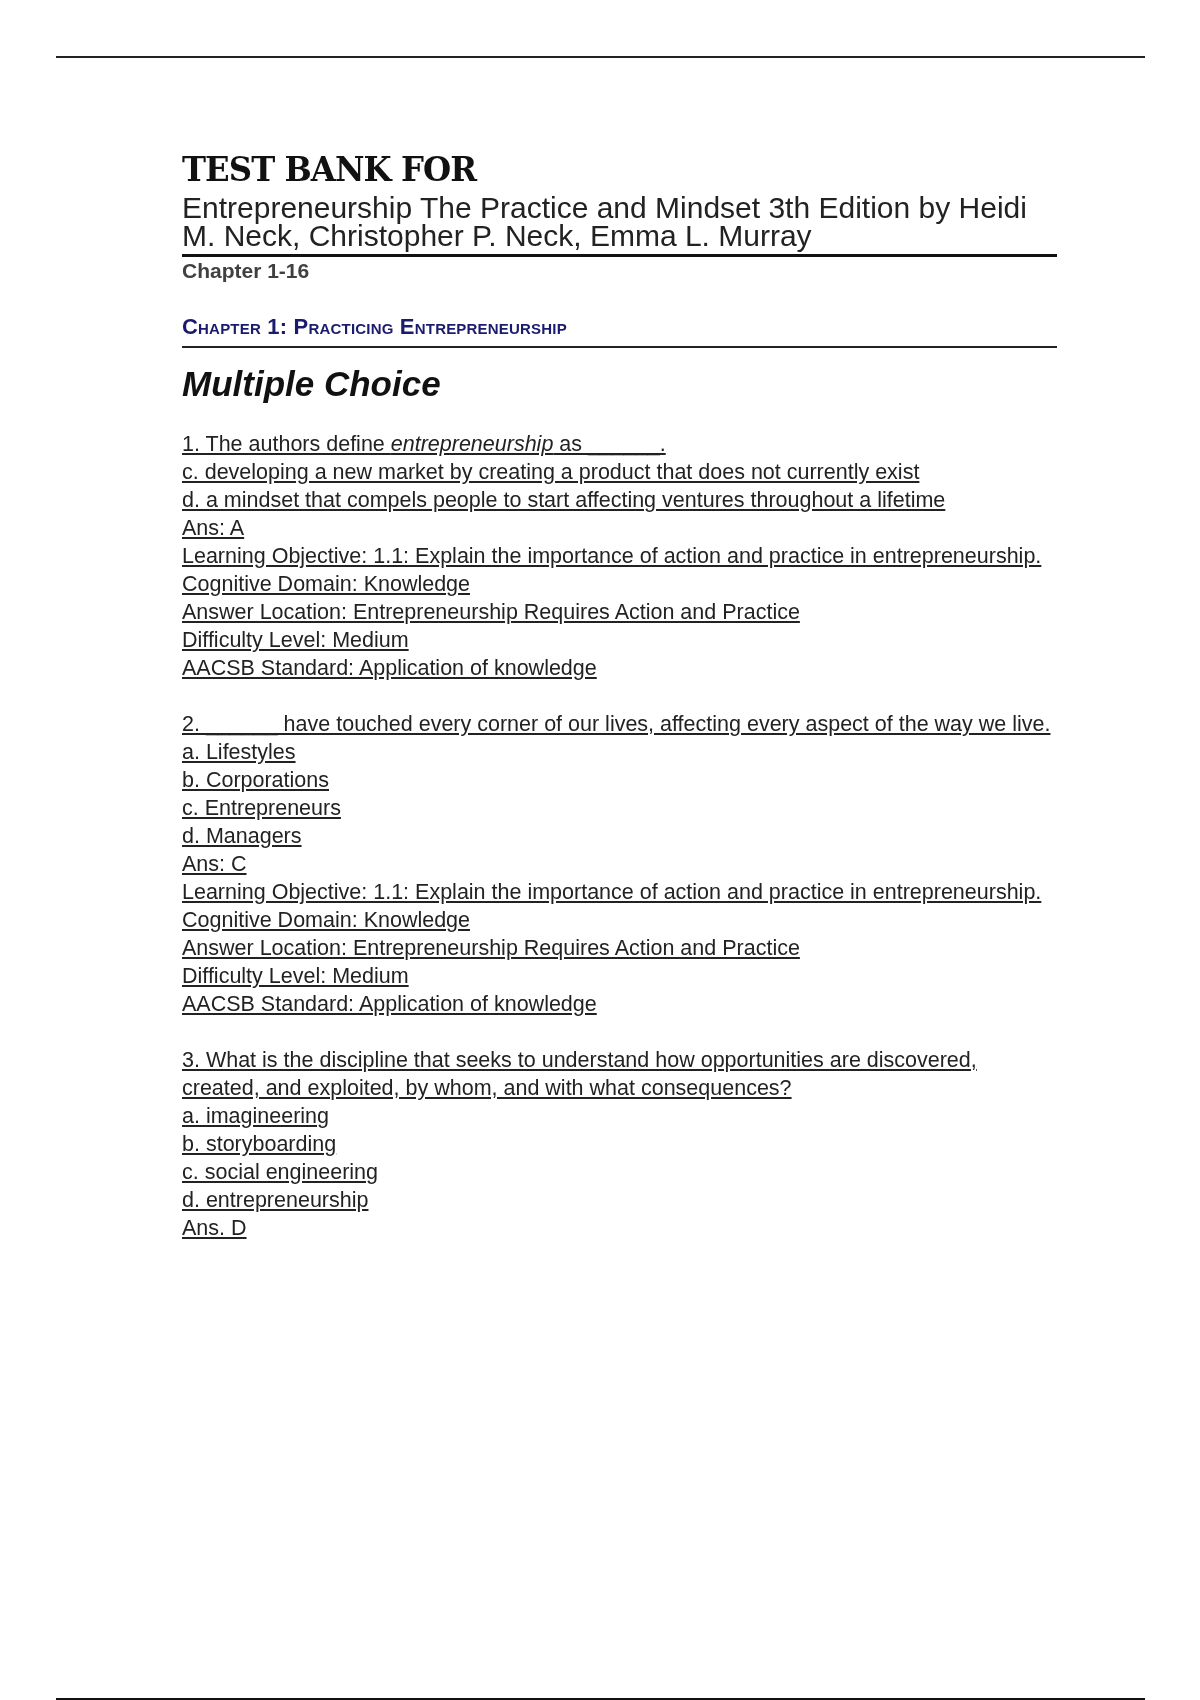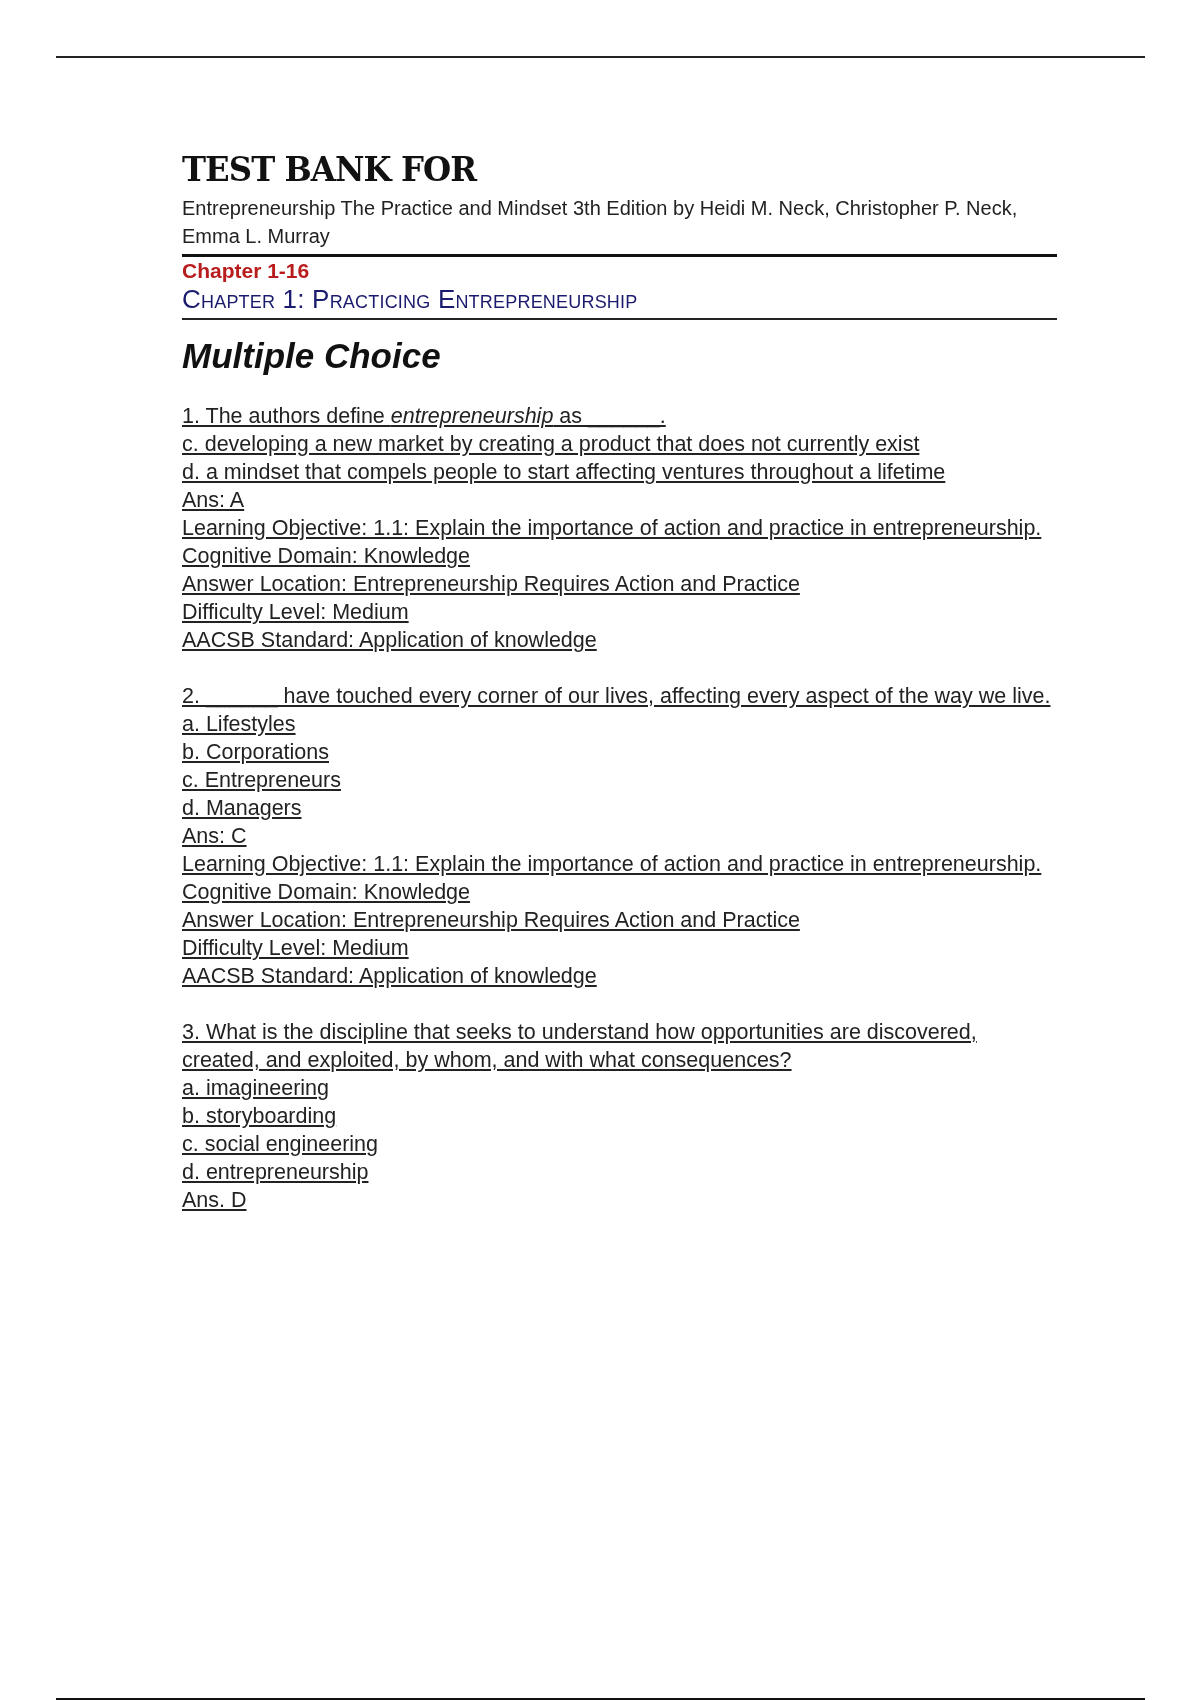"Entrepreneurship The Practice and" .subtitle { font-size: 20px -> 30px }
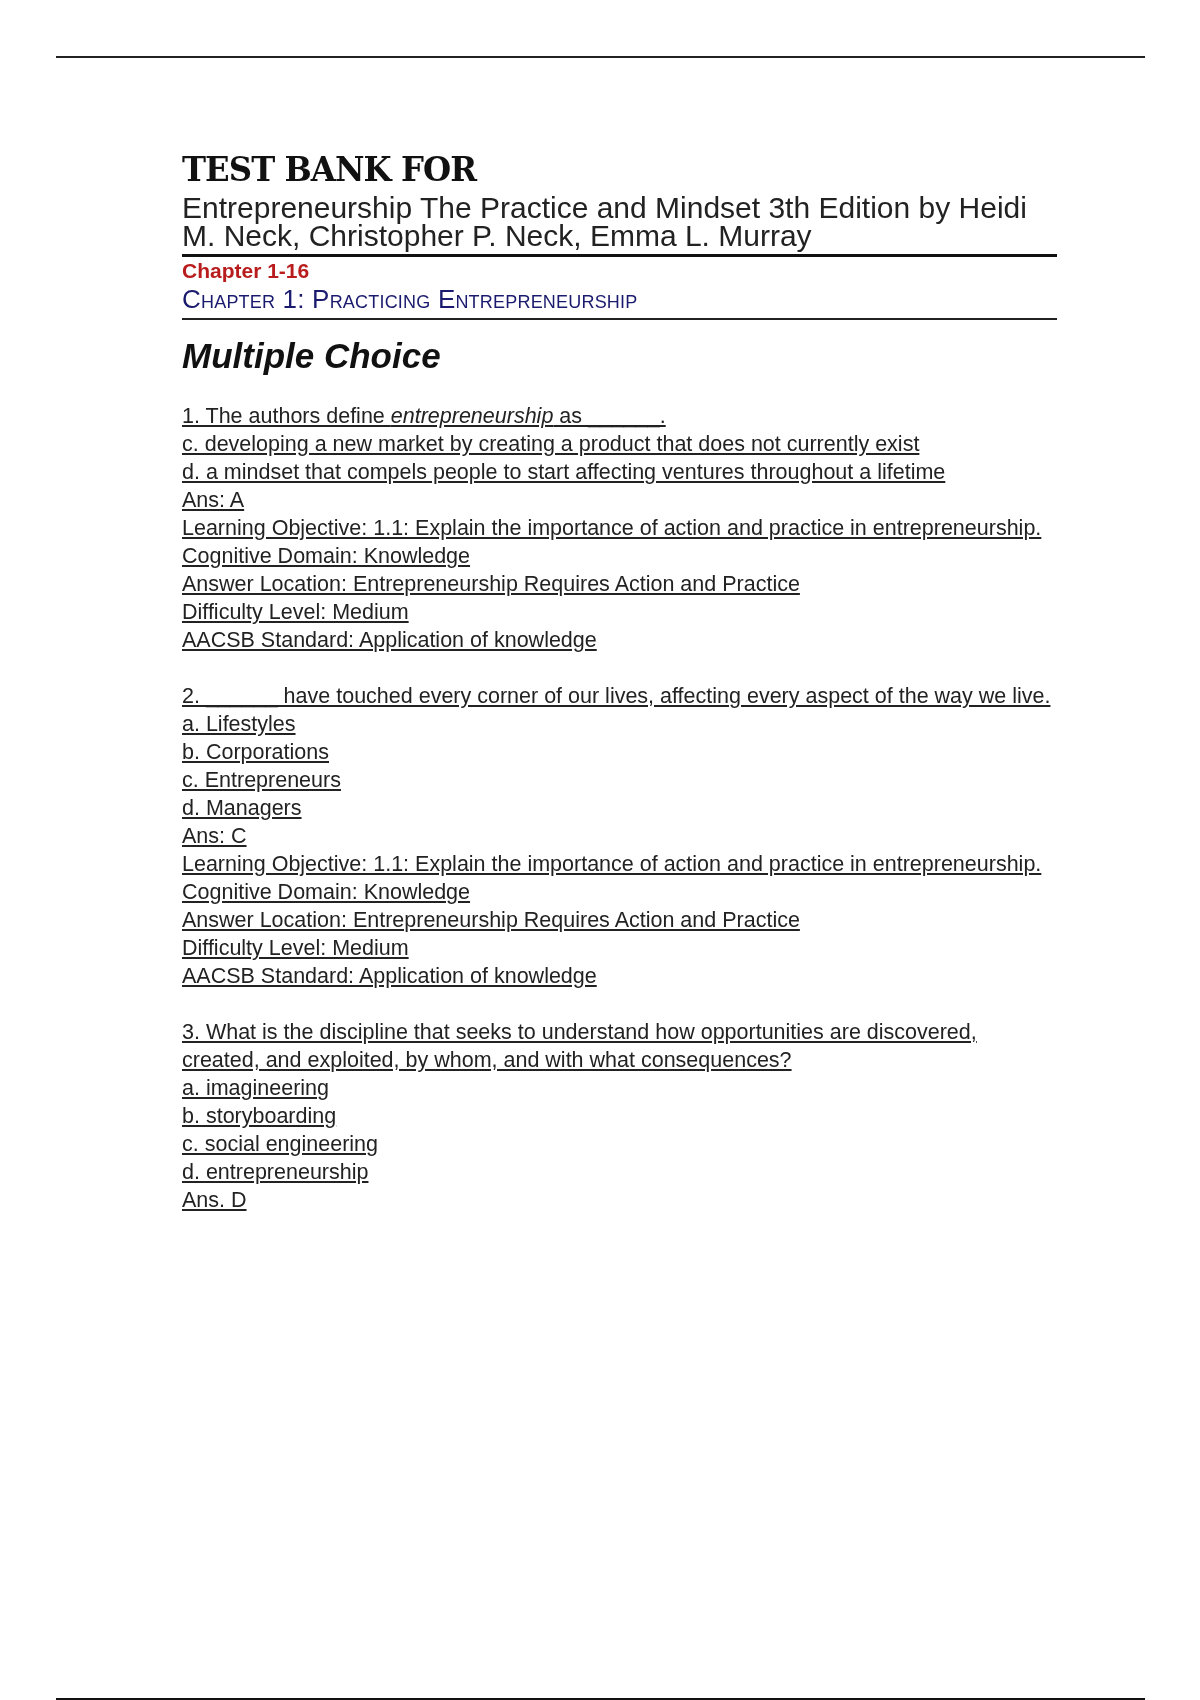"Chapter 1-16" .chapter-range { color: #b91c1c -> #404040 }
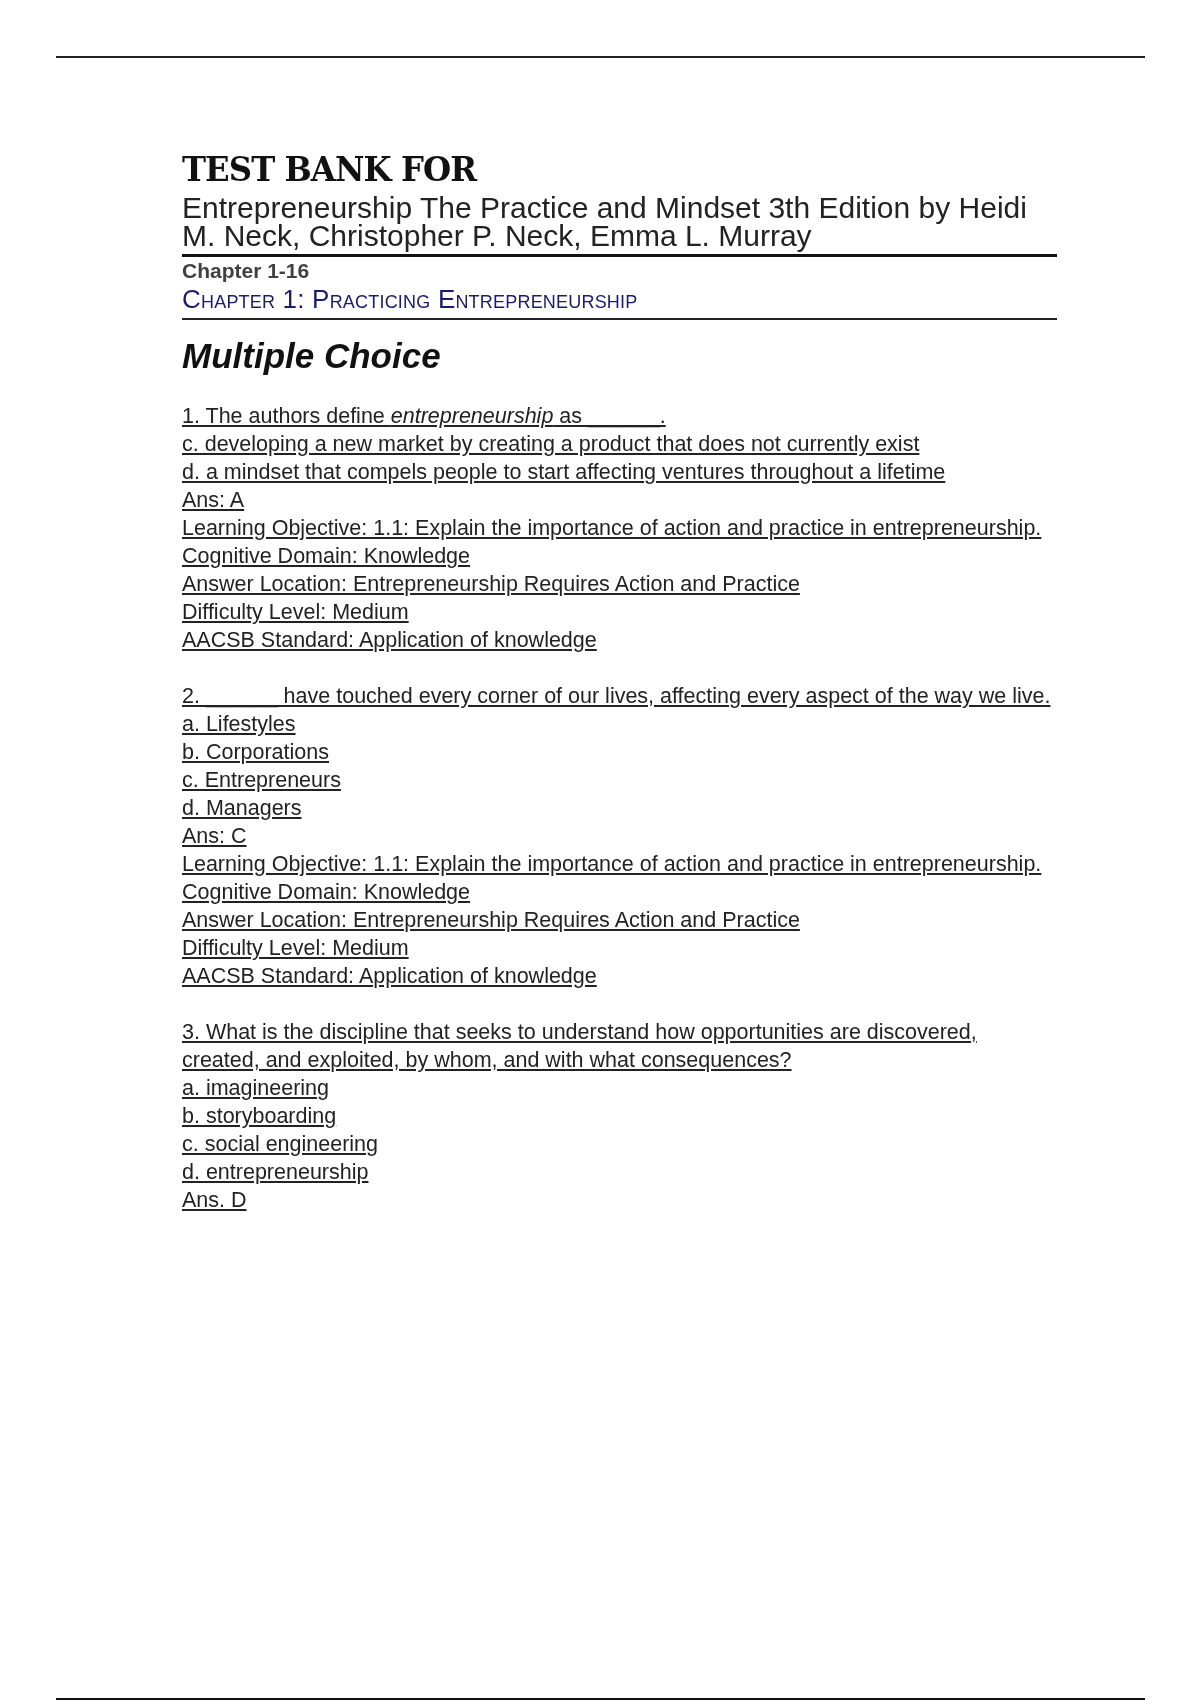"Chapter 1: Practicing Entrepreneurship" .chapter-heading { font-size: 26px -> 22px; font-weight: normal -> bold; margin-top: none -> 28px }
